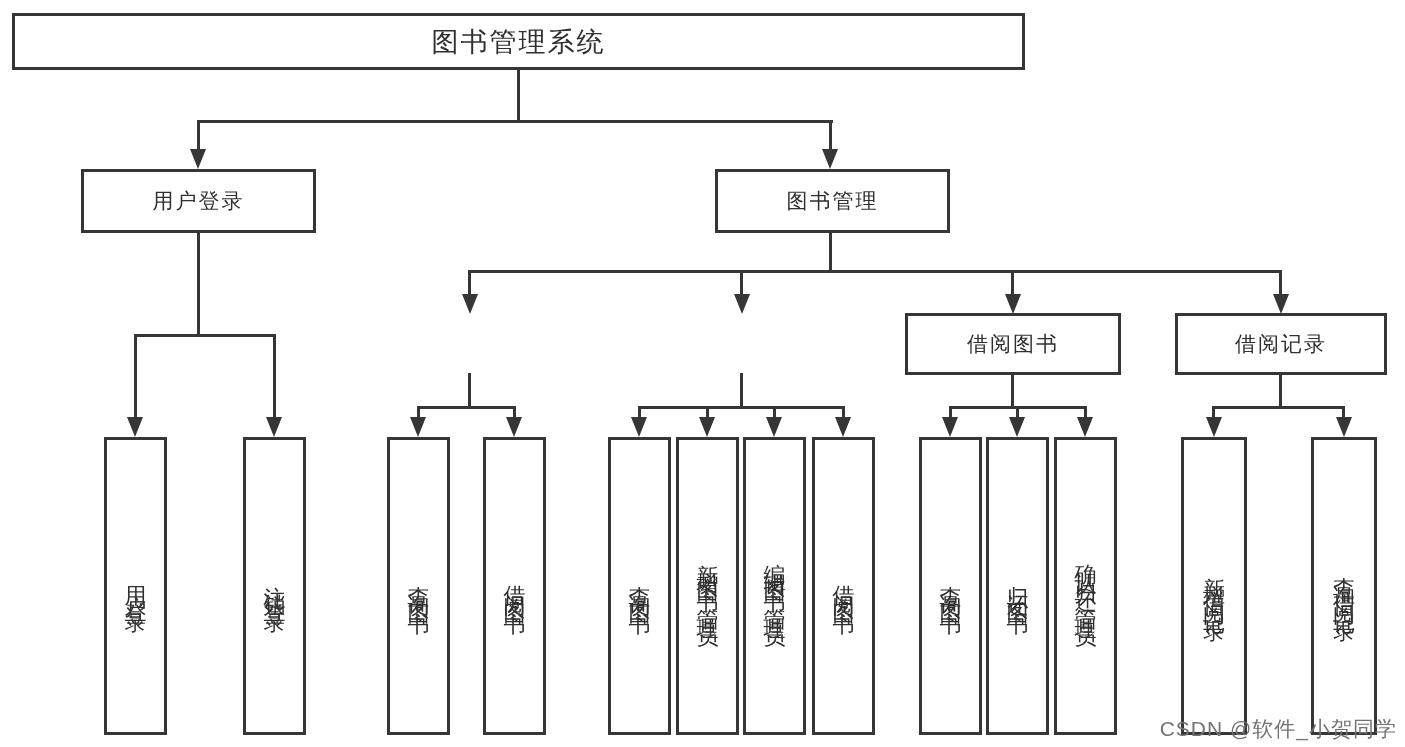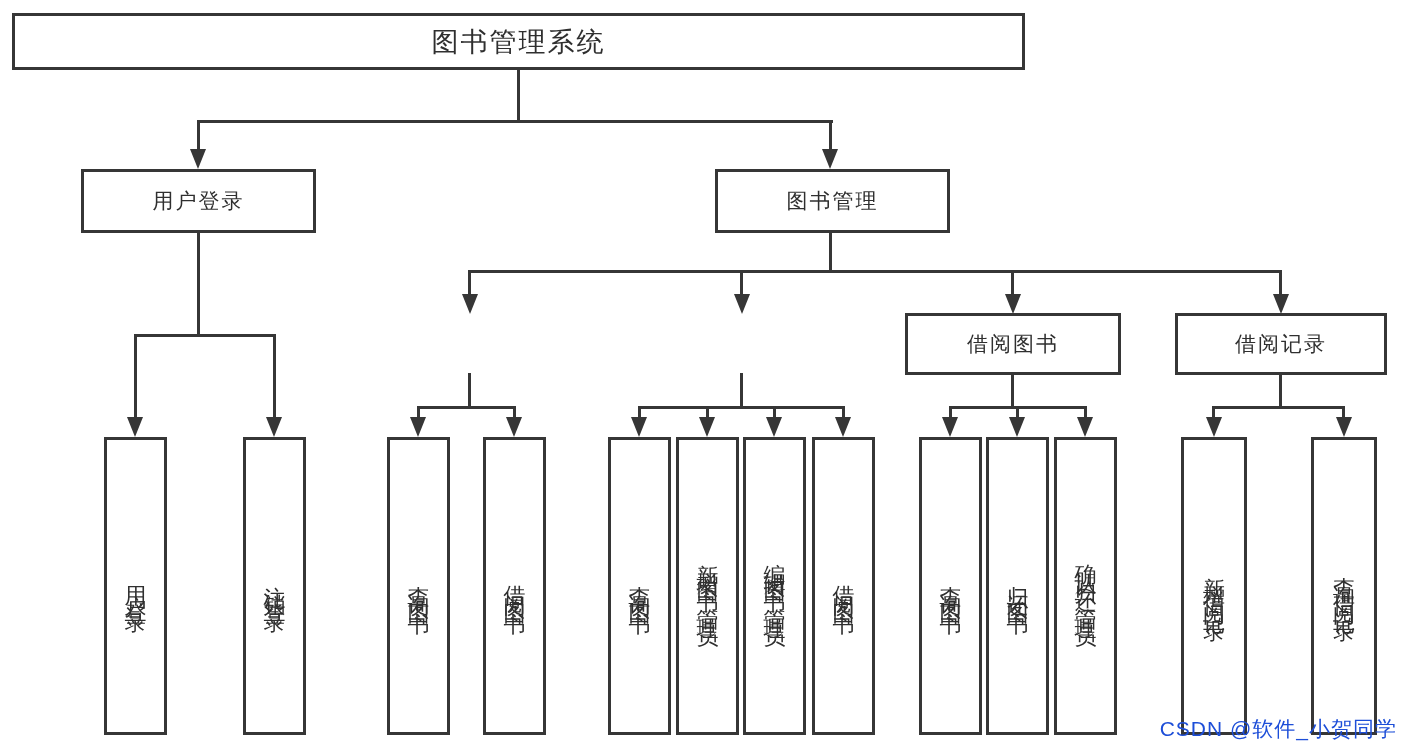"CSDN @软件_小贺同学" .watermark { color: #1d4ed8 -> #737373 }
